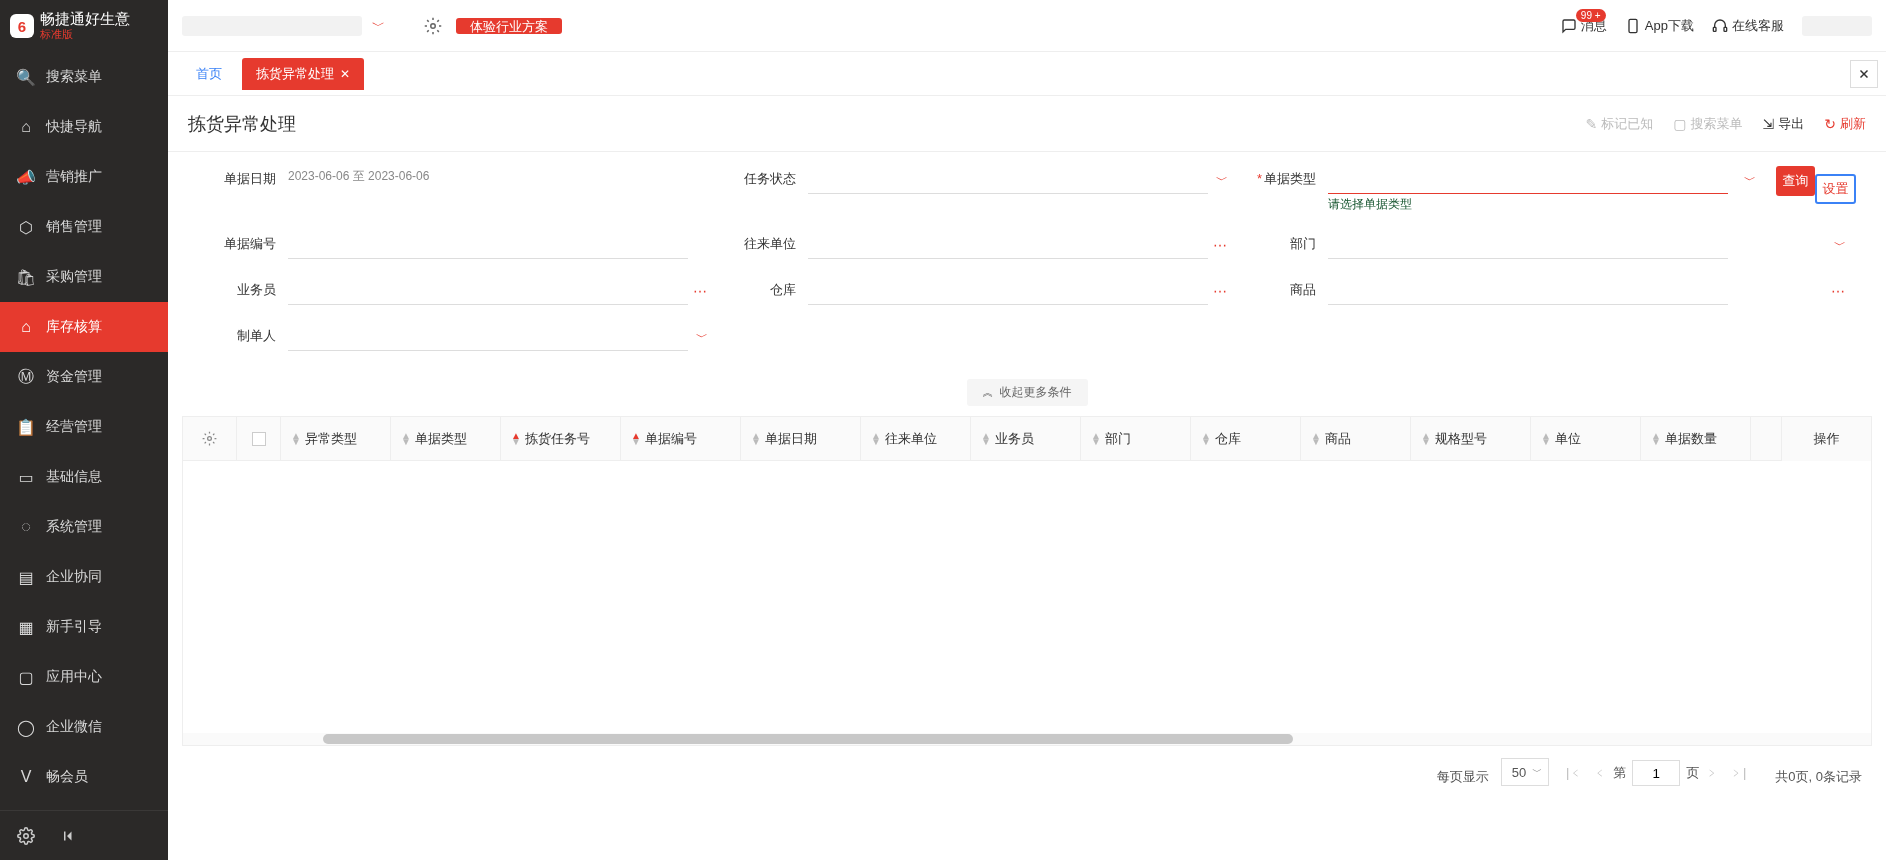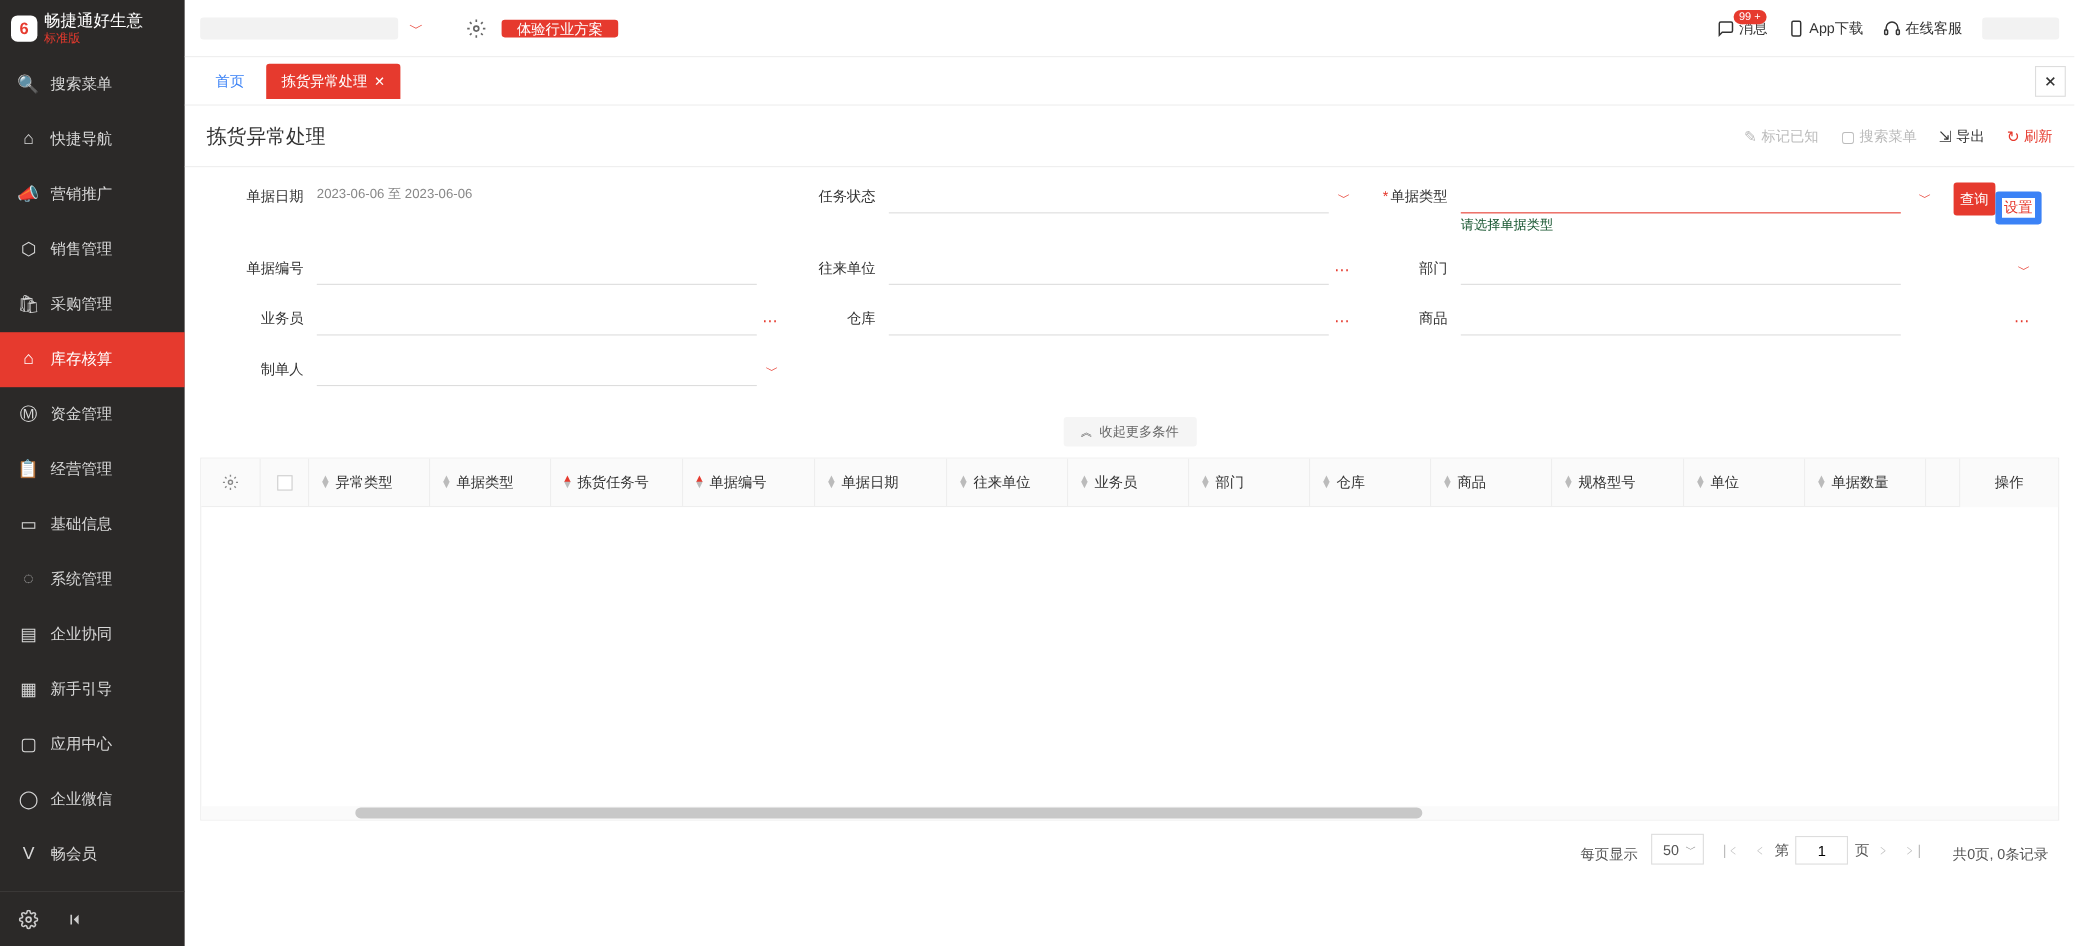"设置" .btn-outline { border: 6px solid #3b82f6 -> 2px solid #3b82f6 }
